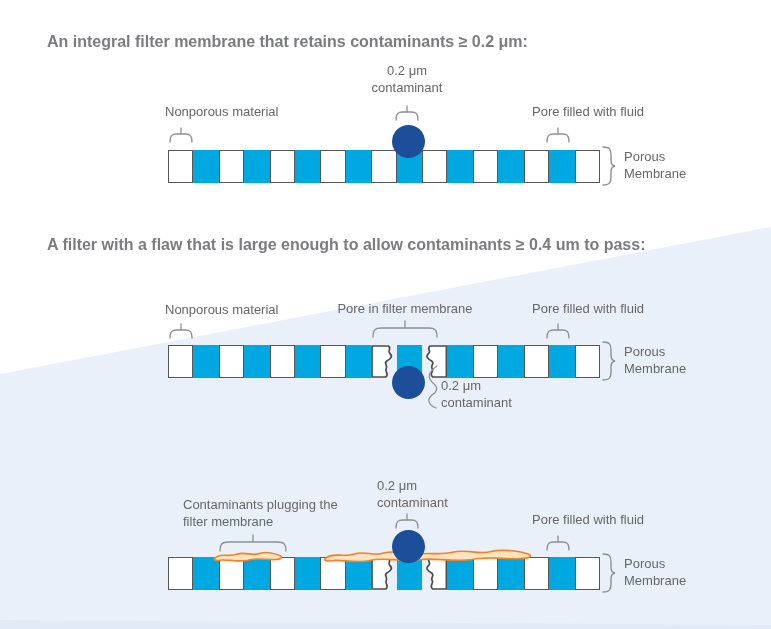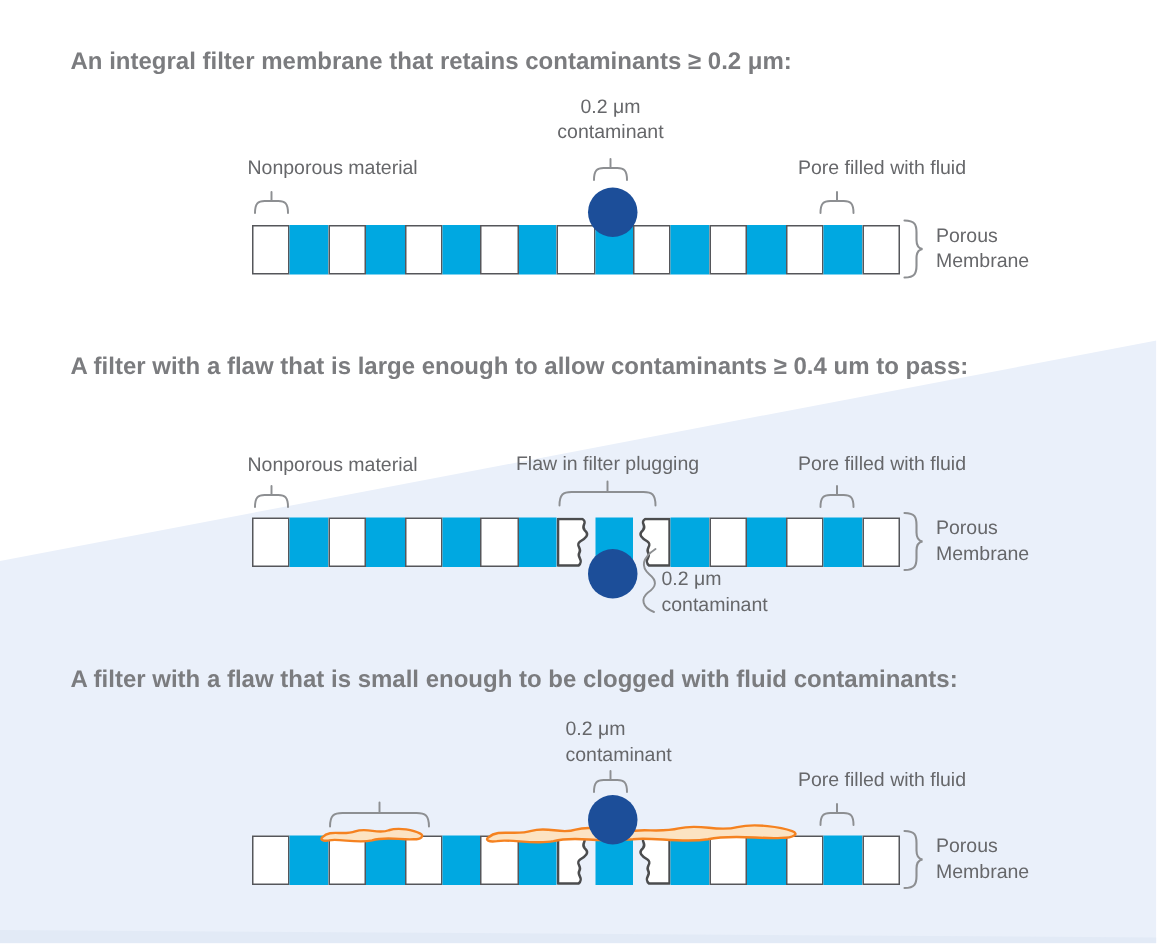"Flaw in filter plugging" div.lbl { text: Flaw in filter plugging -> Pore in filter membrane }
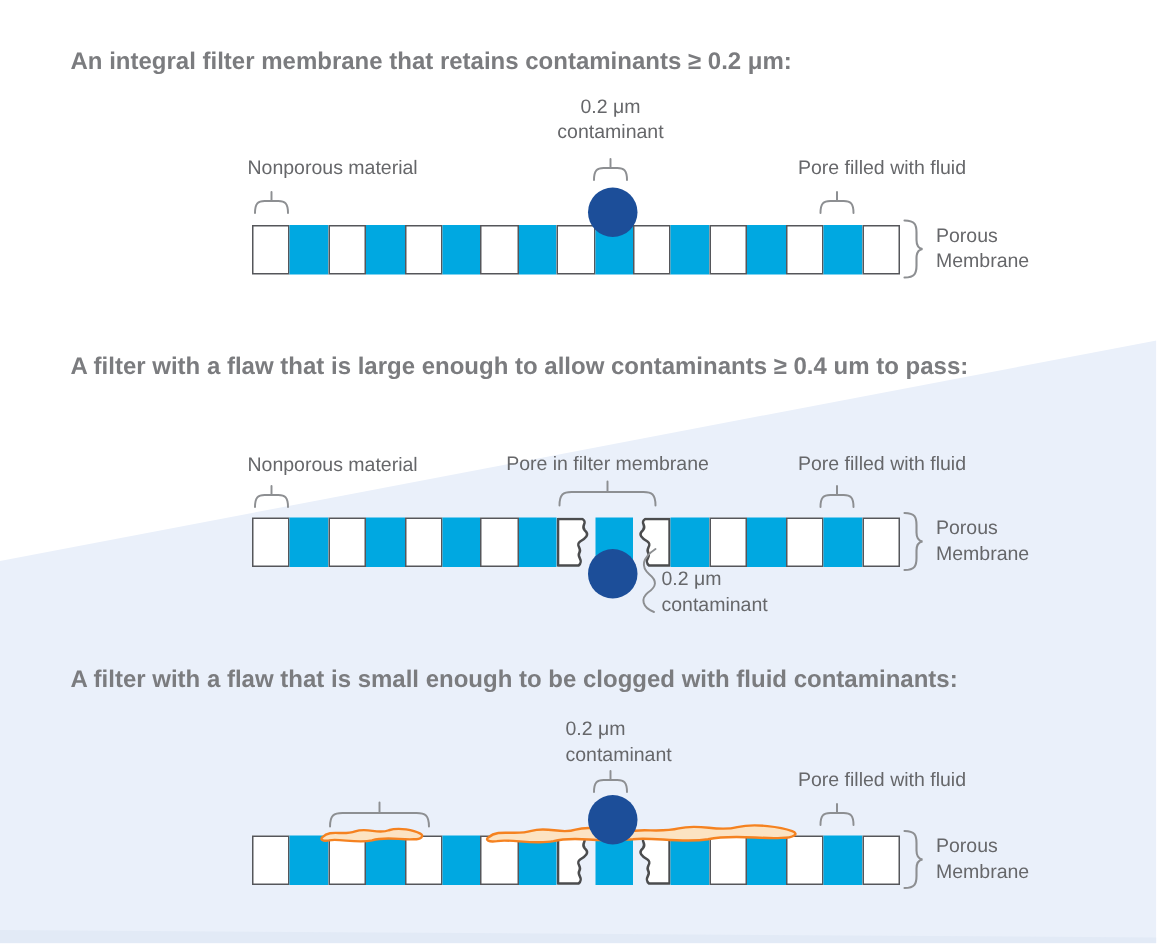"A filter with a flaw that is small" div.hd { html: <div>A filter with a flaw that is small enough to be clogged with fluid contaminants:</div> -> none }
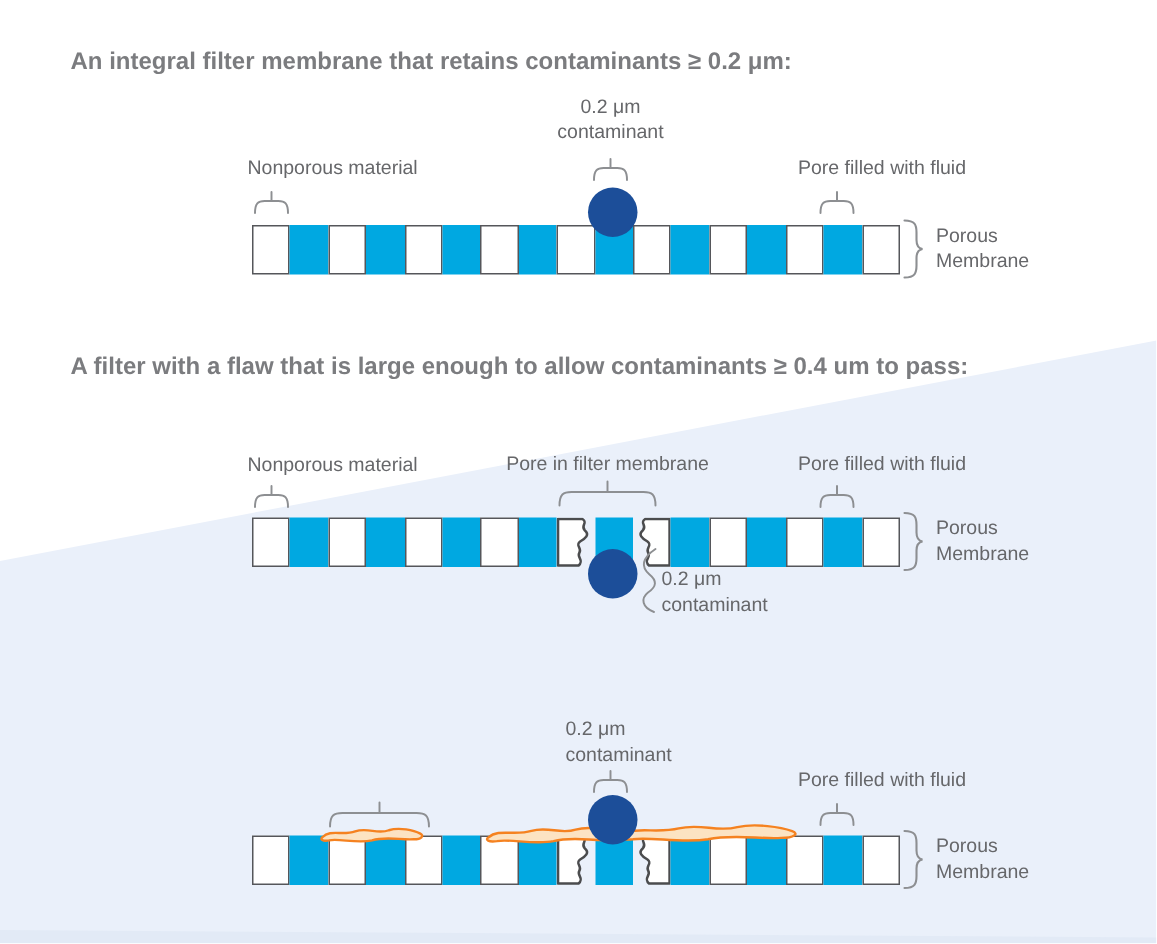"Contaminants plugging the" div.lbl { html: none -> <div> <span>Contaminants plugging the</span> <span>filter membrane</span> </div> }
